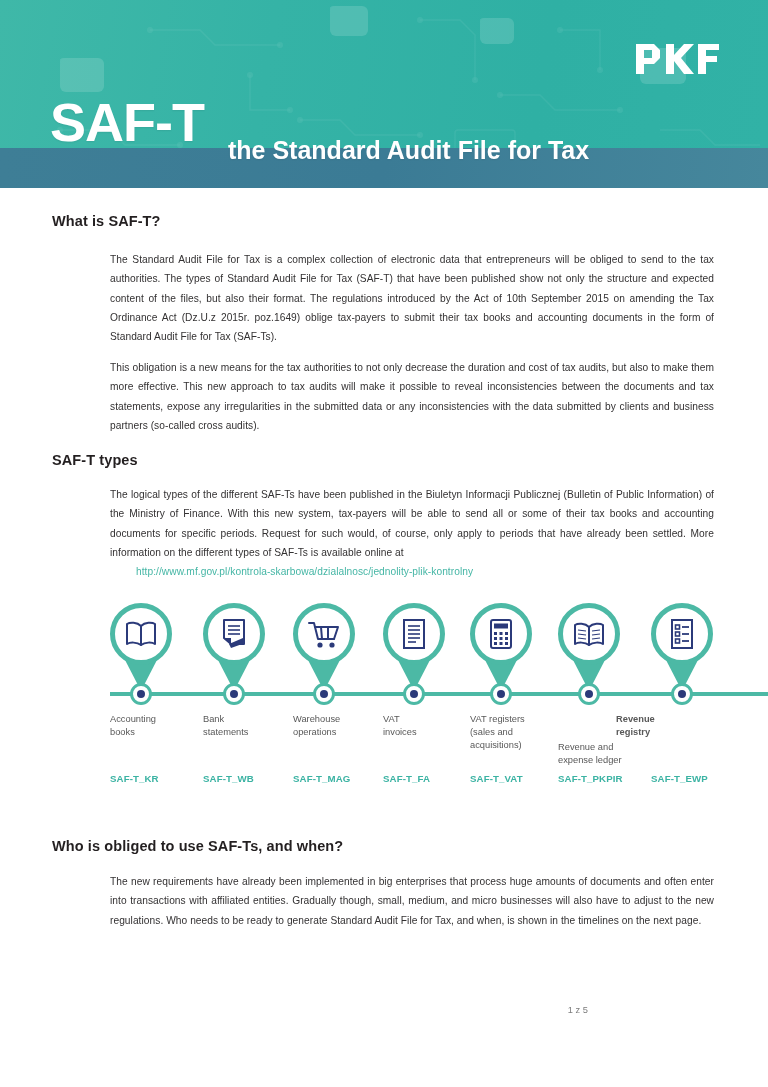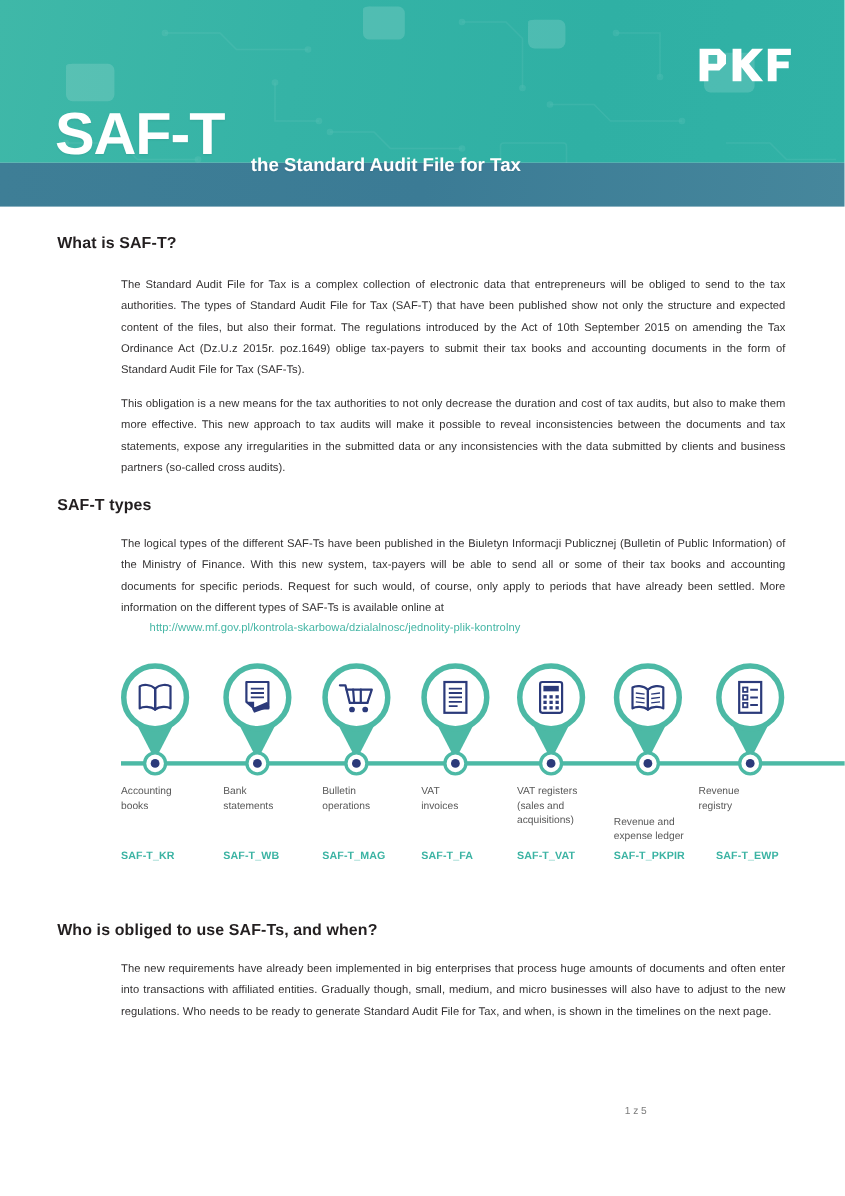"the Standard Audit File for Tax" .hdr-sub { font-size: 17px -> 25px }
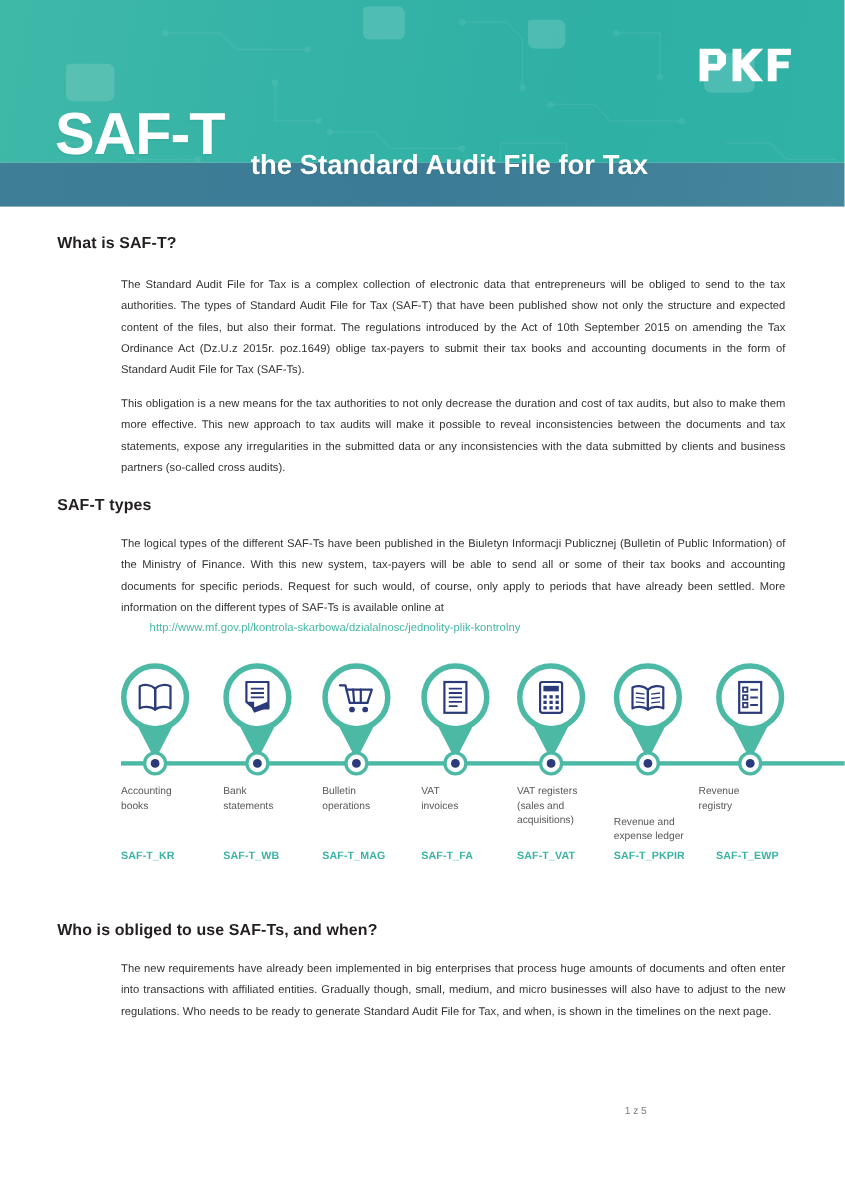"Bulletin" div.tl-label { text: Bulletin -> Warehouse }
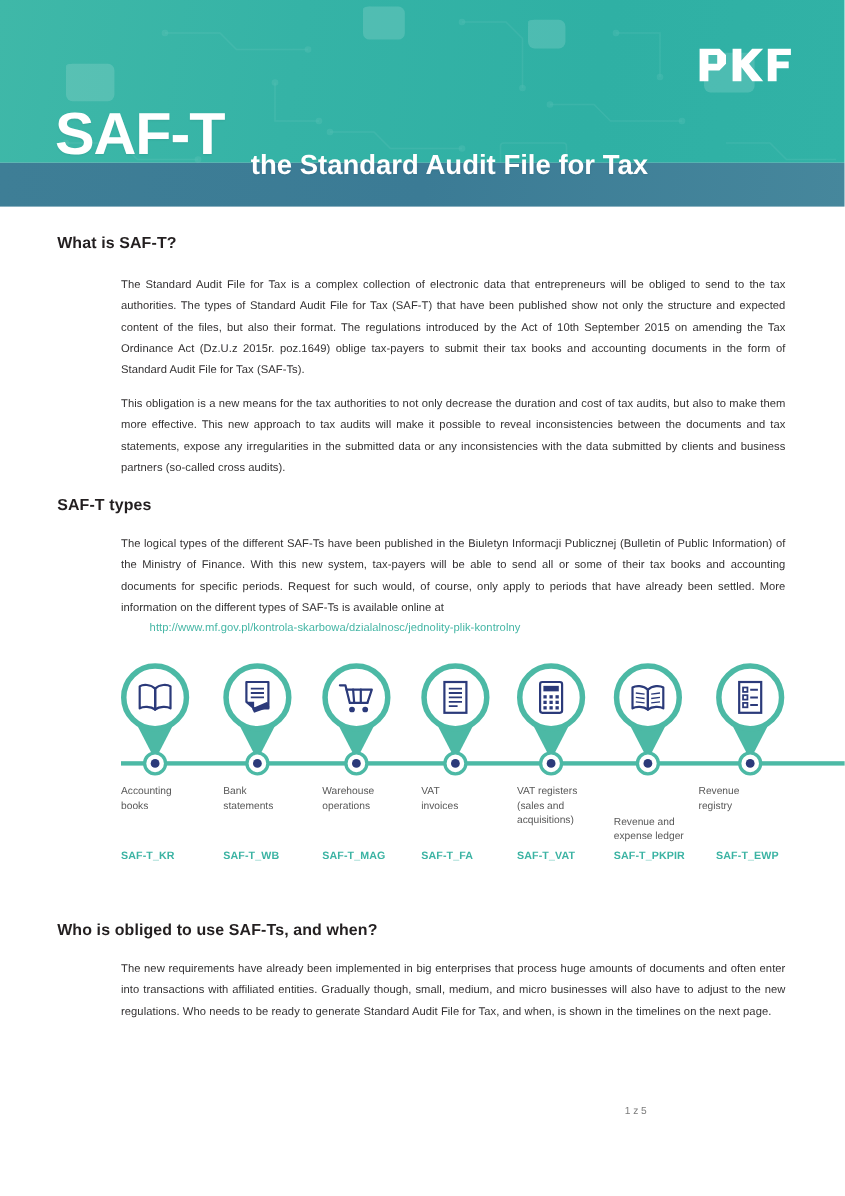"Revenue" div.tl-label { font-weight: none -> bold; left: 635px -> 616px }
